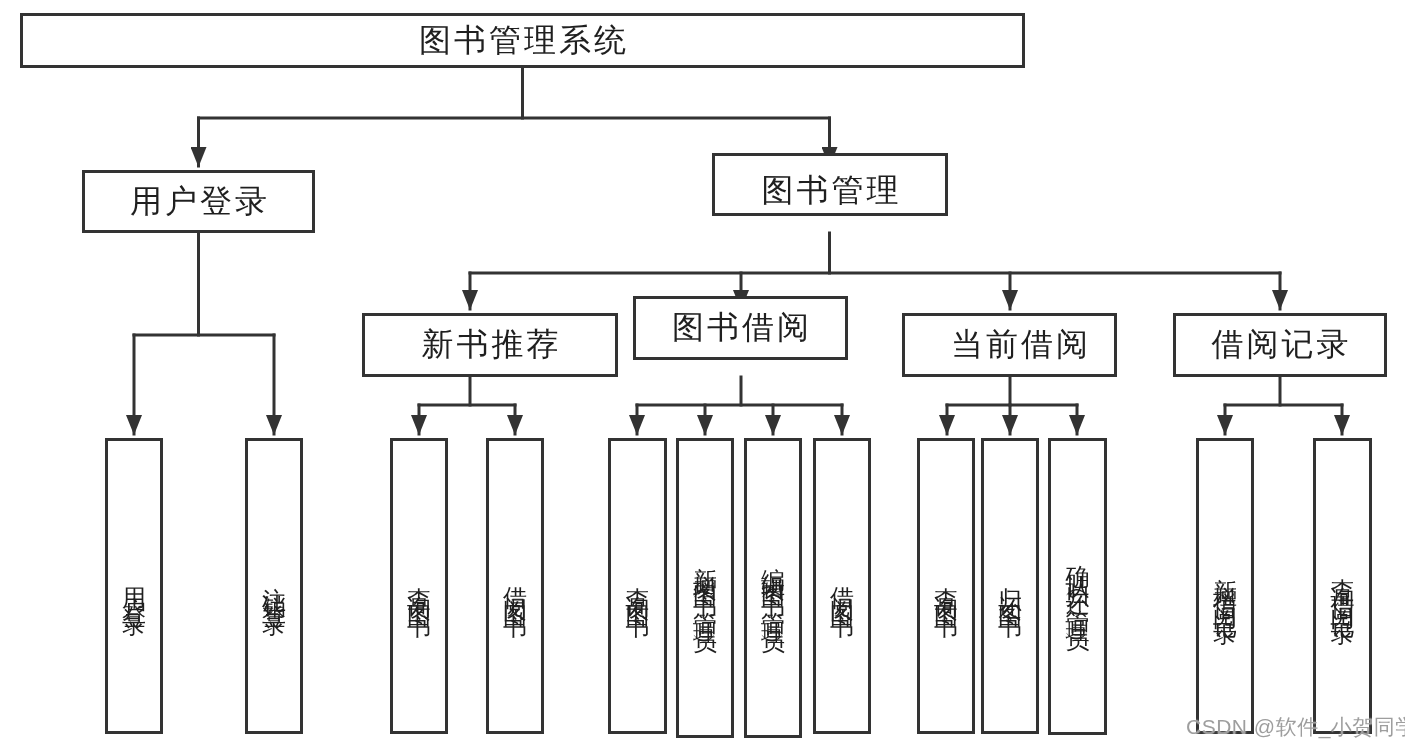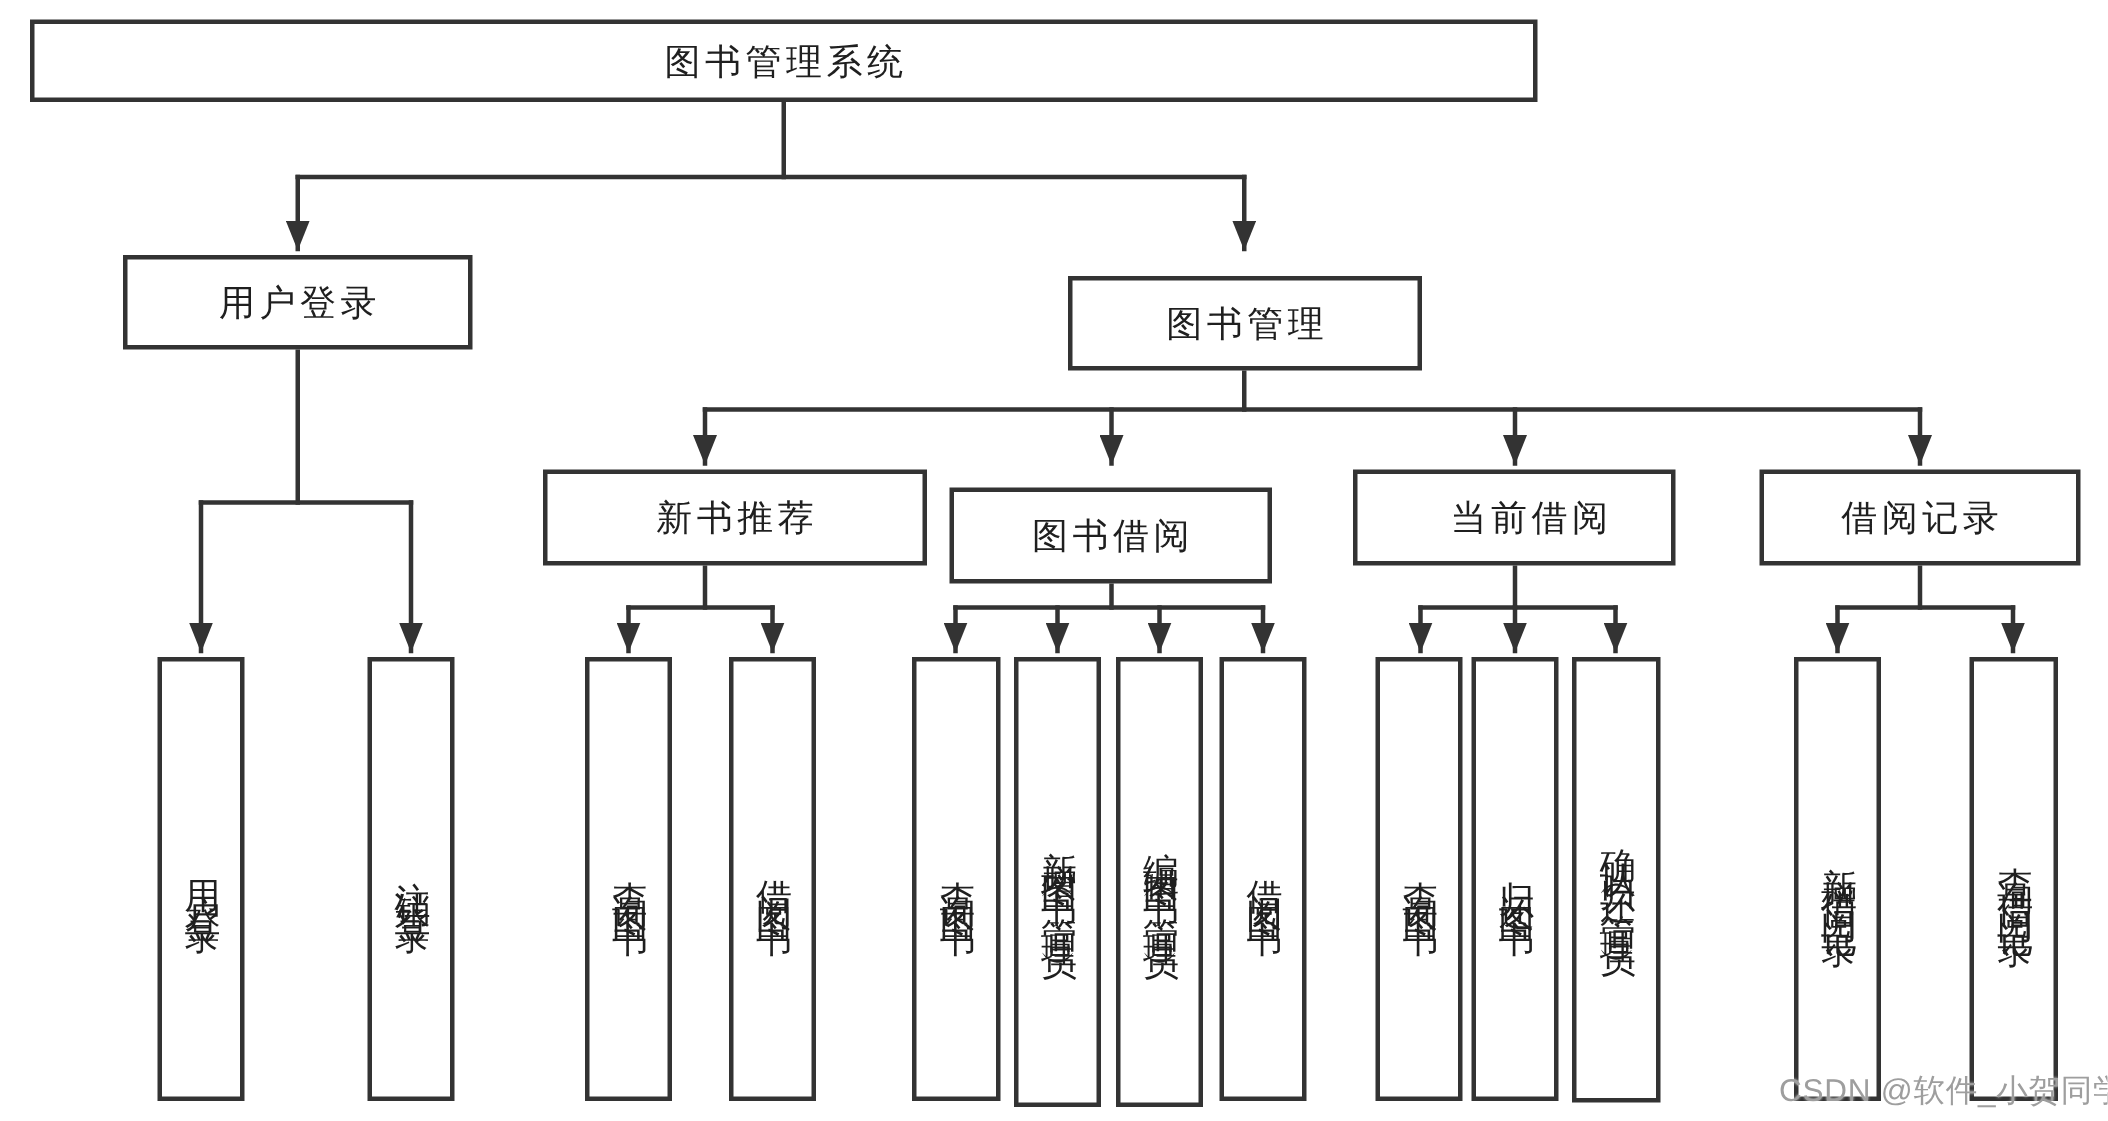"图书管理系统" .node .lbl { font-size: 24px -> 32px }
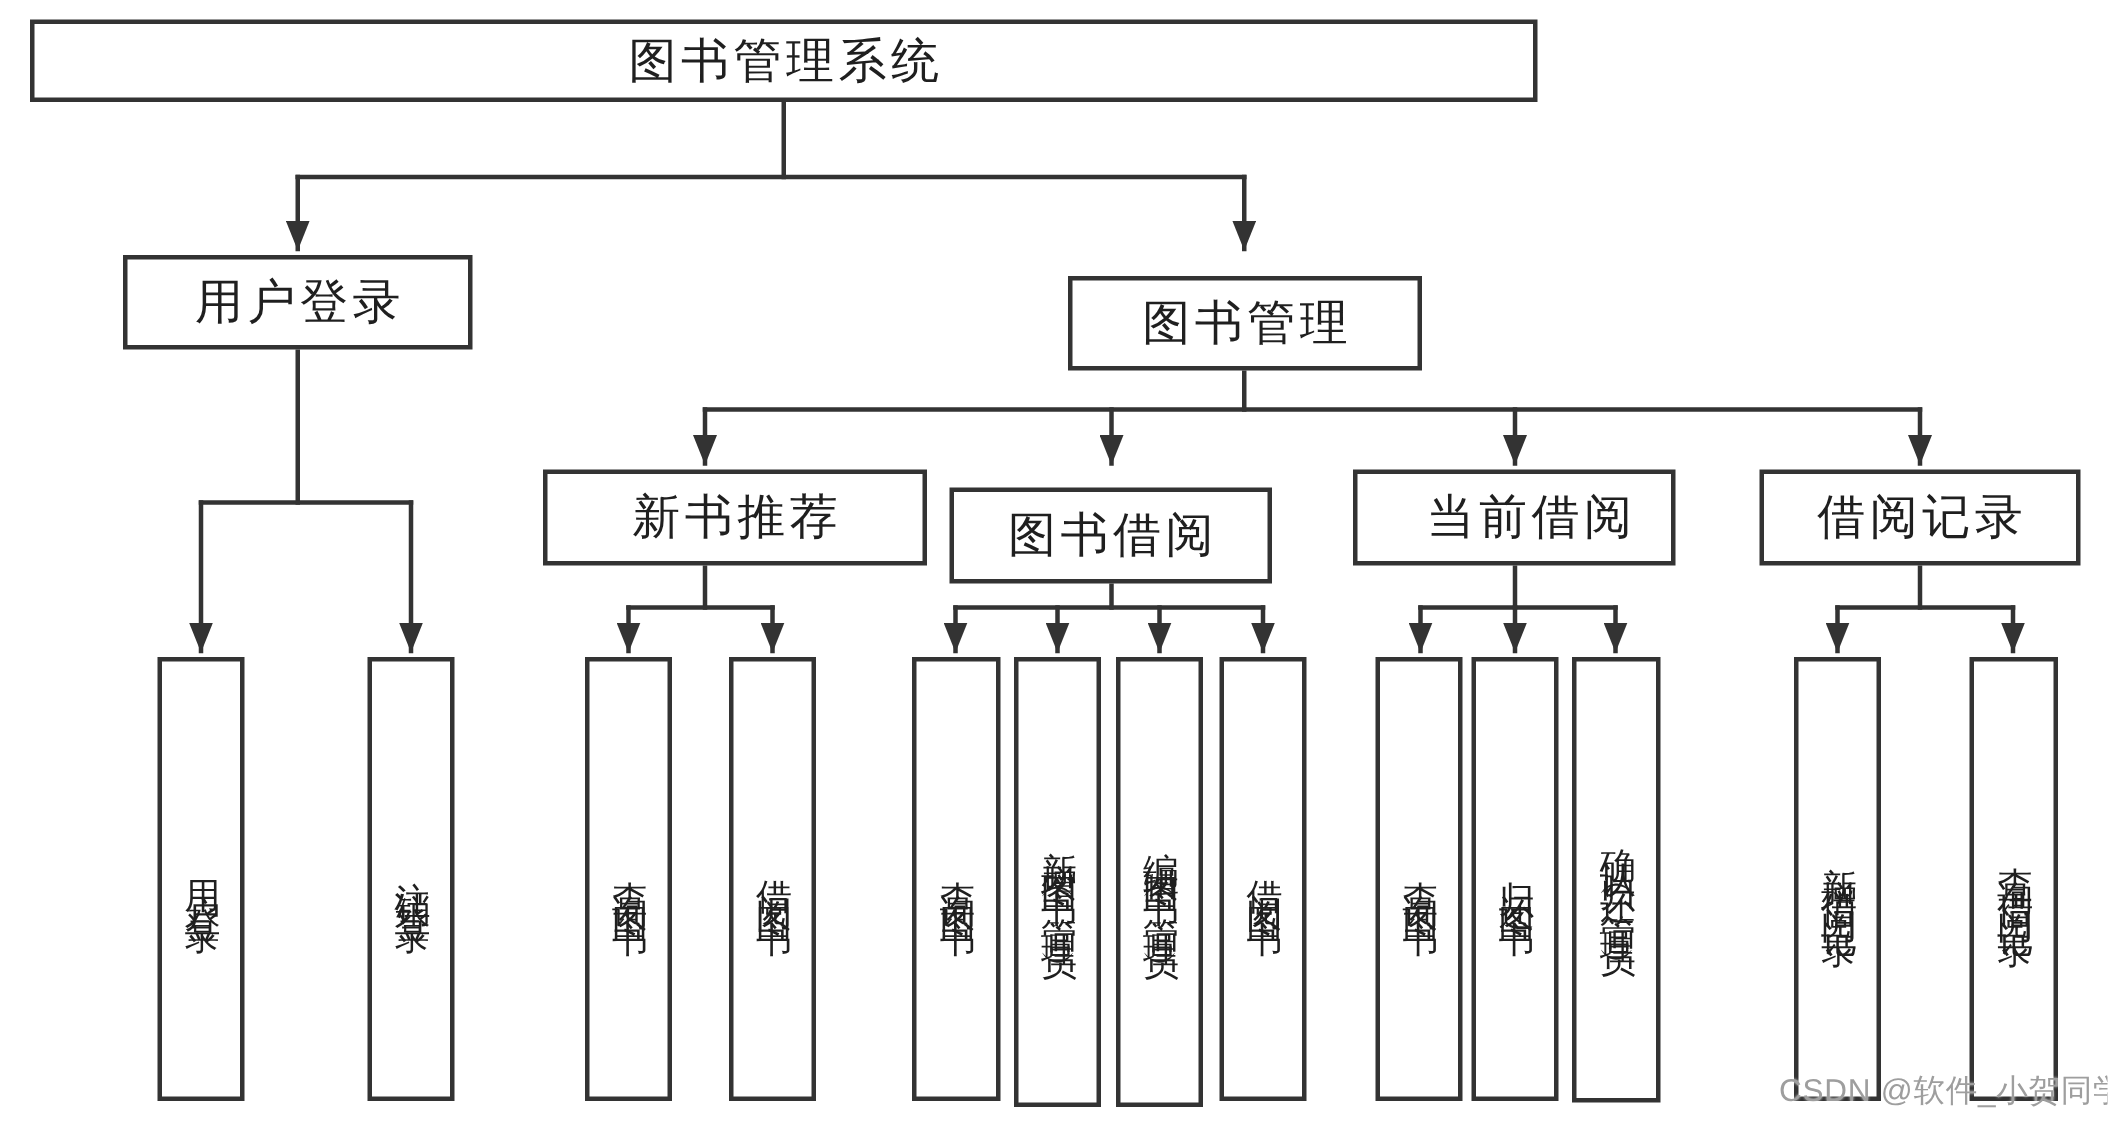"图书管理" div.node { align-items: none -> flex-end; top: 184px -> 153px }
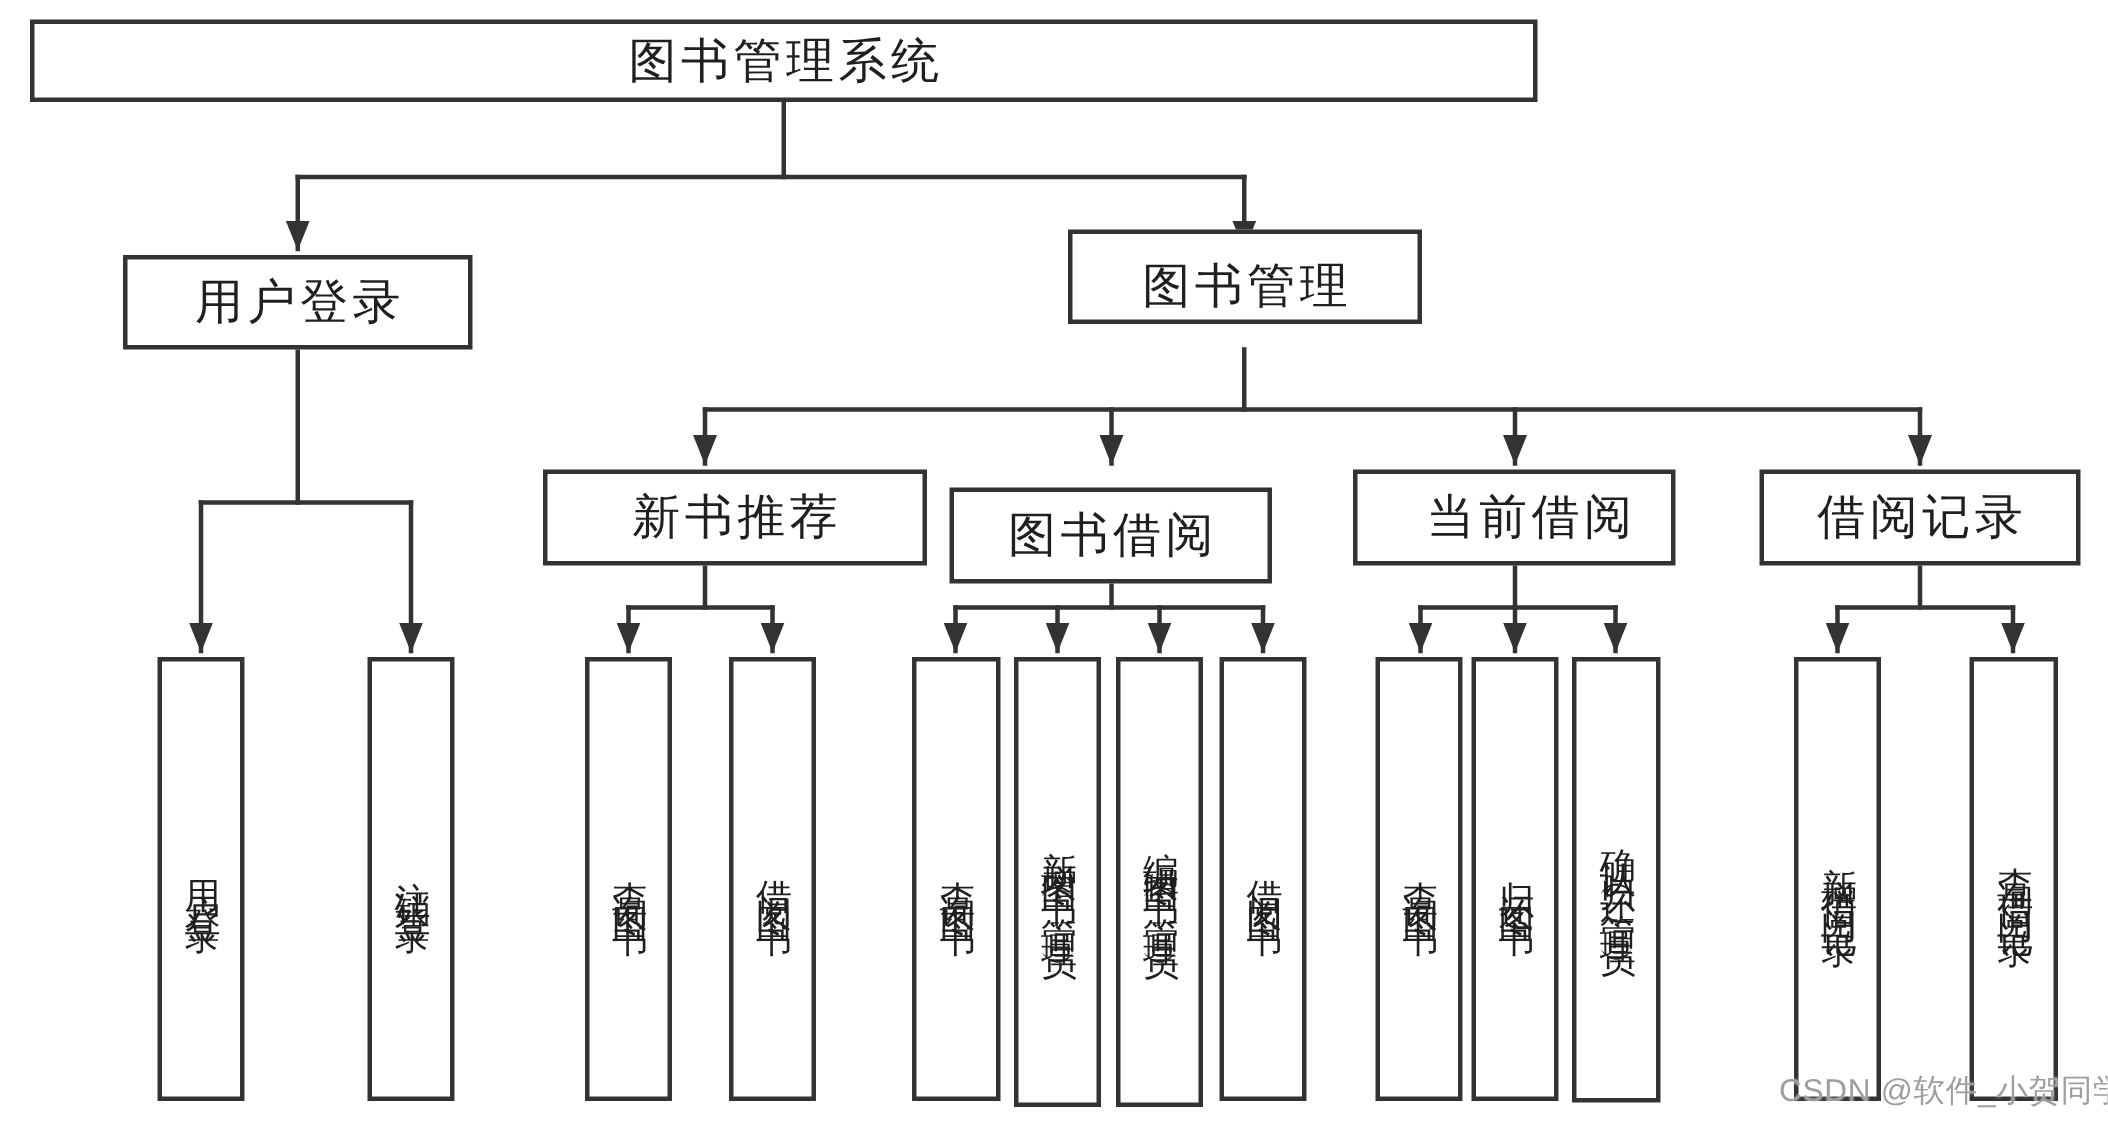"图书借阅" div.node { top: 325px -> 296px }
